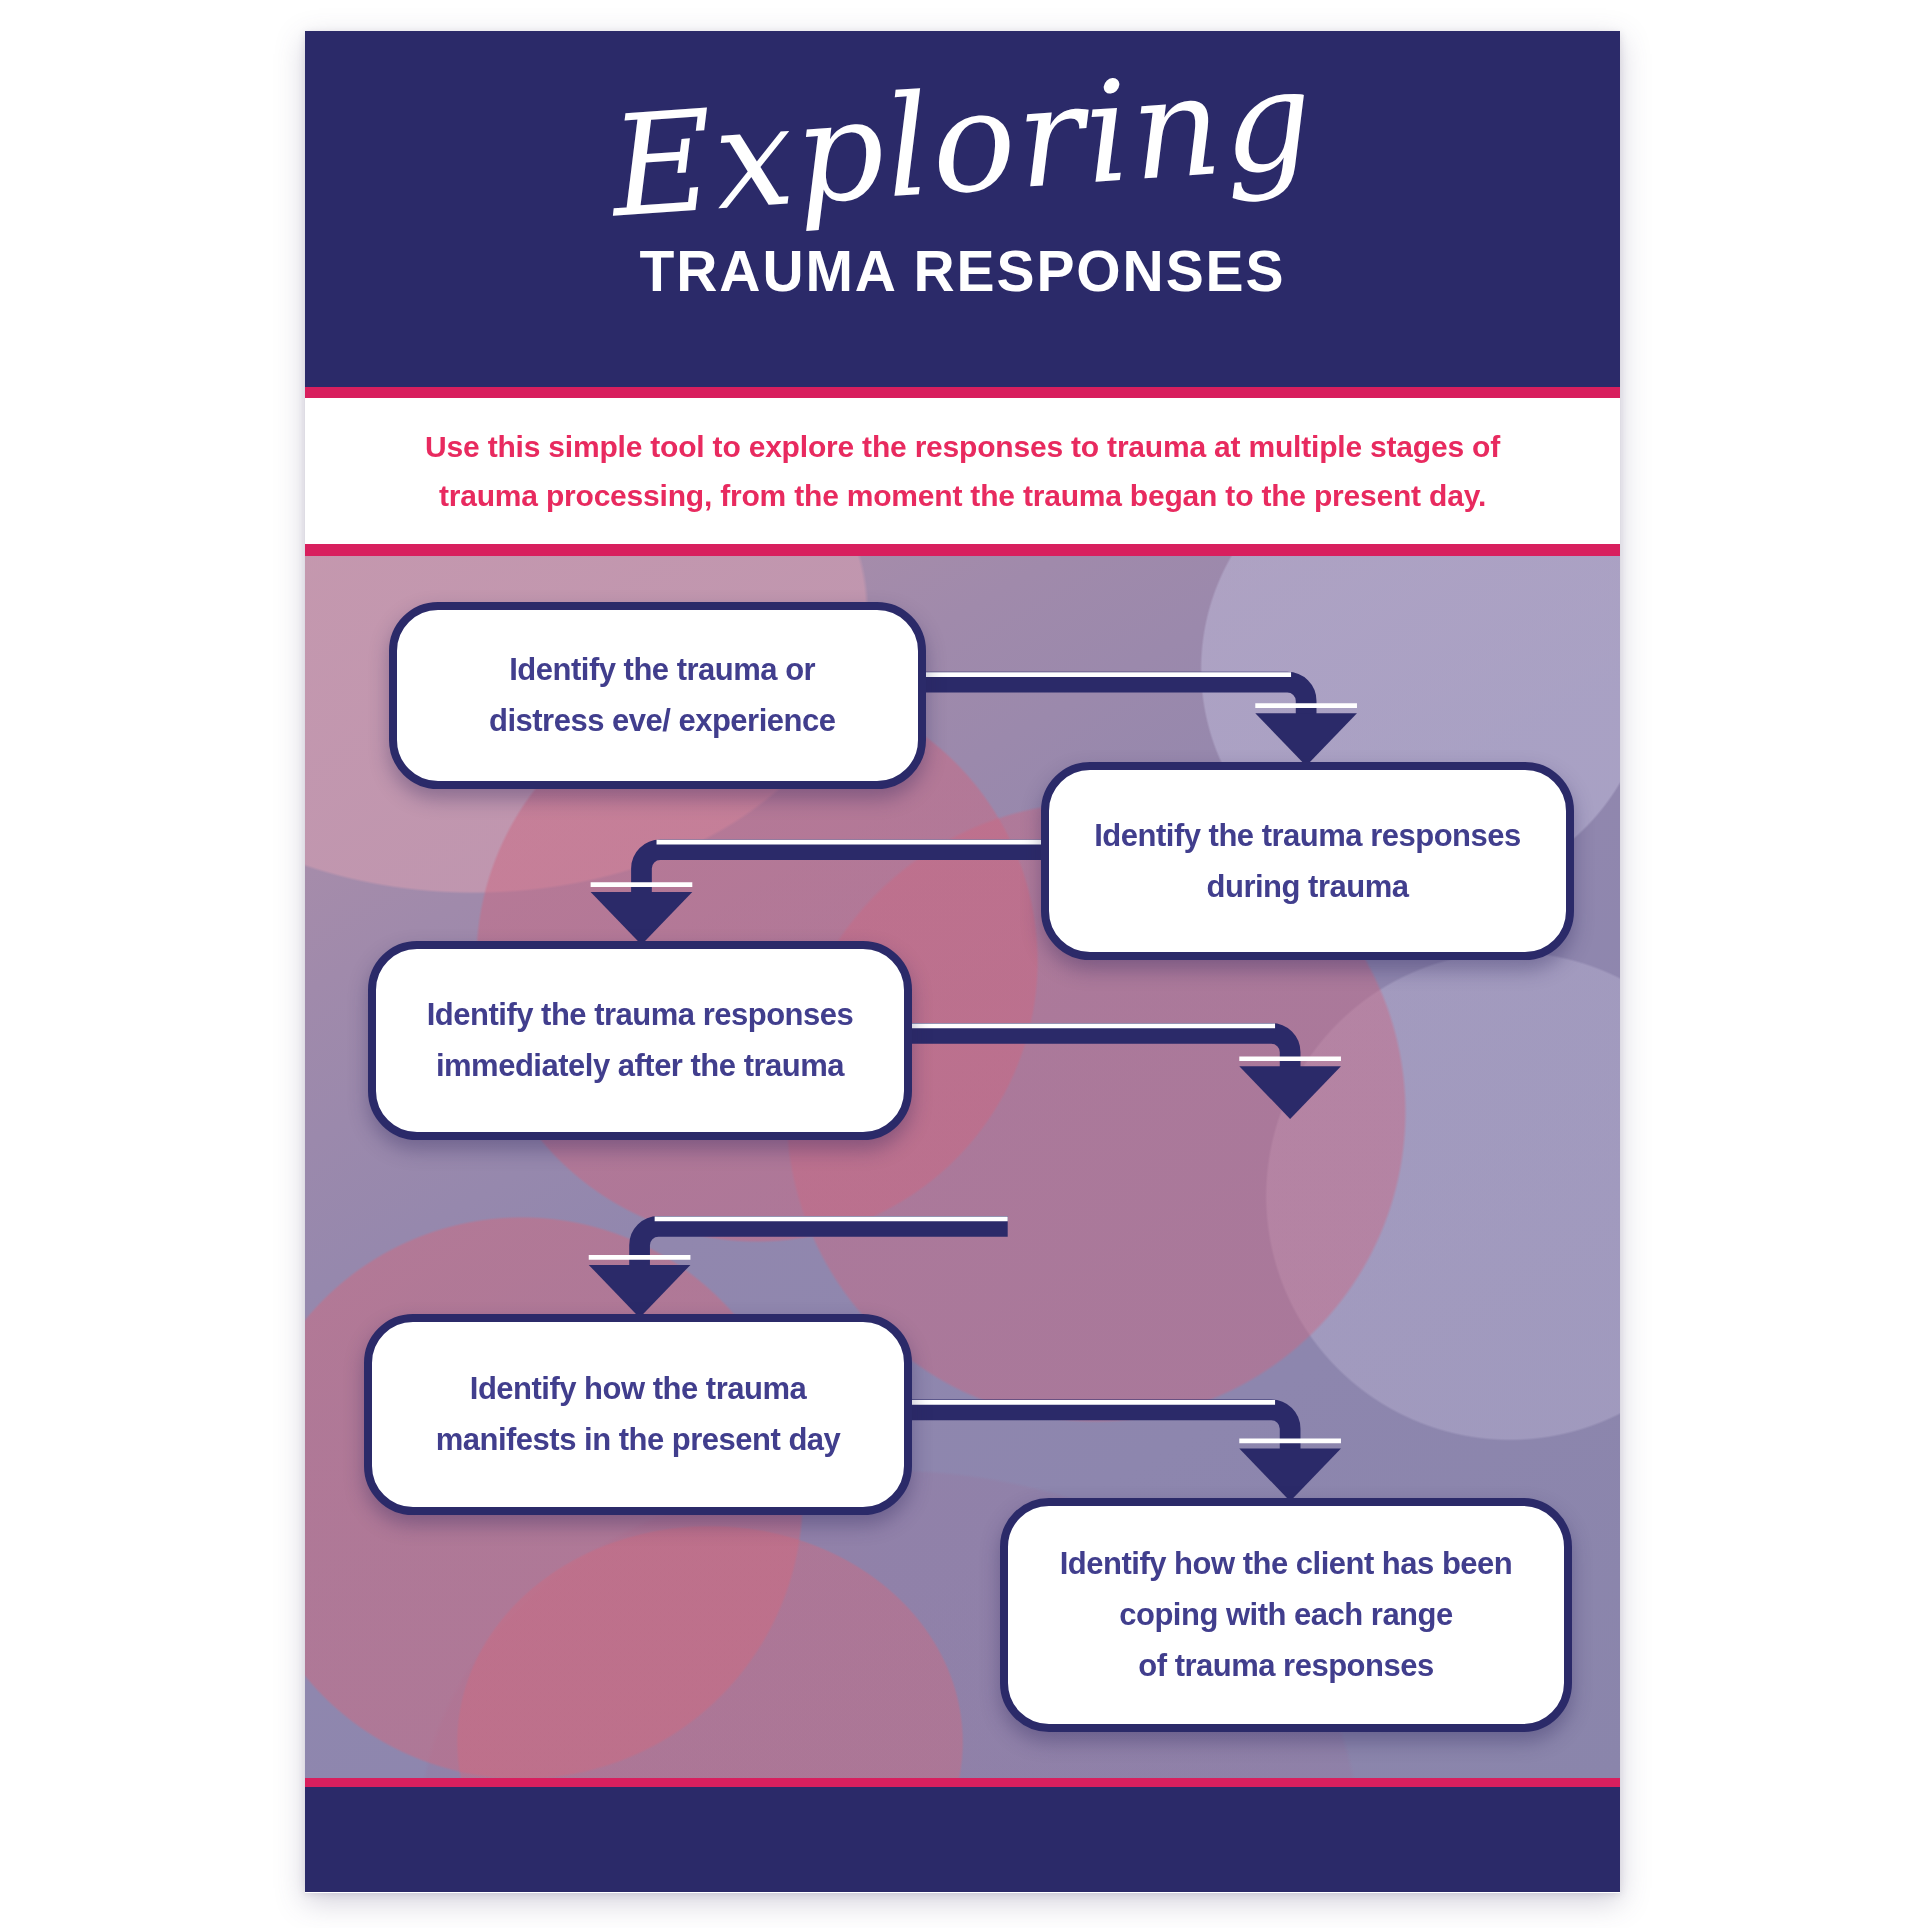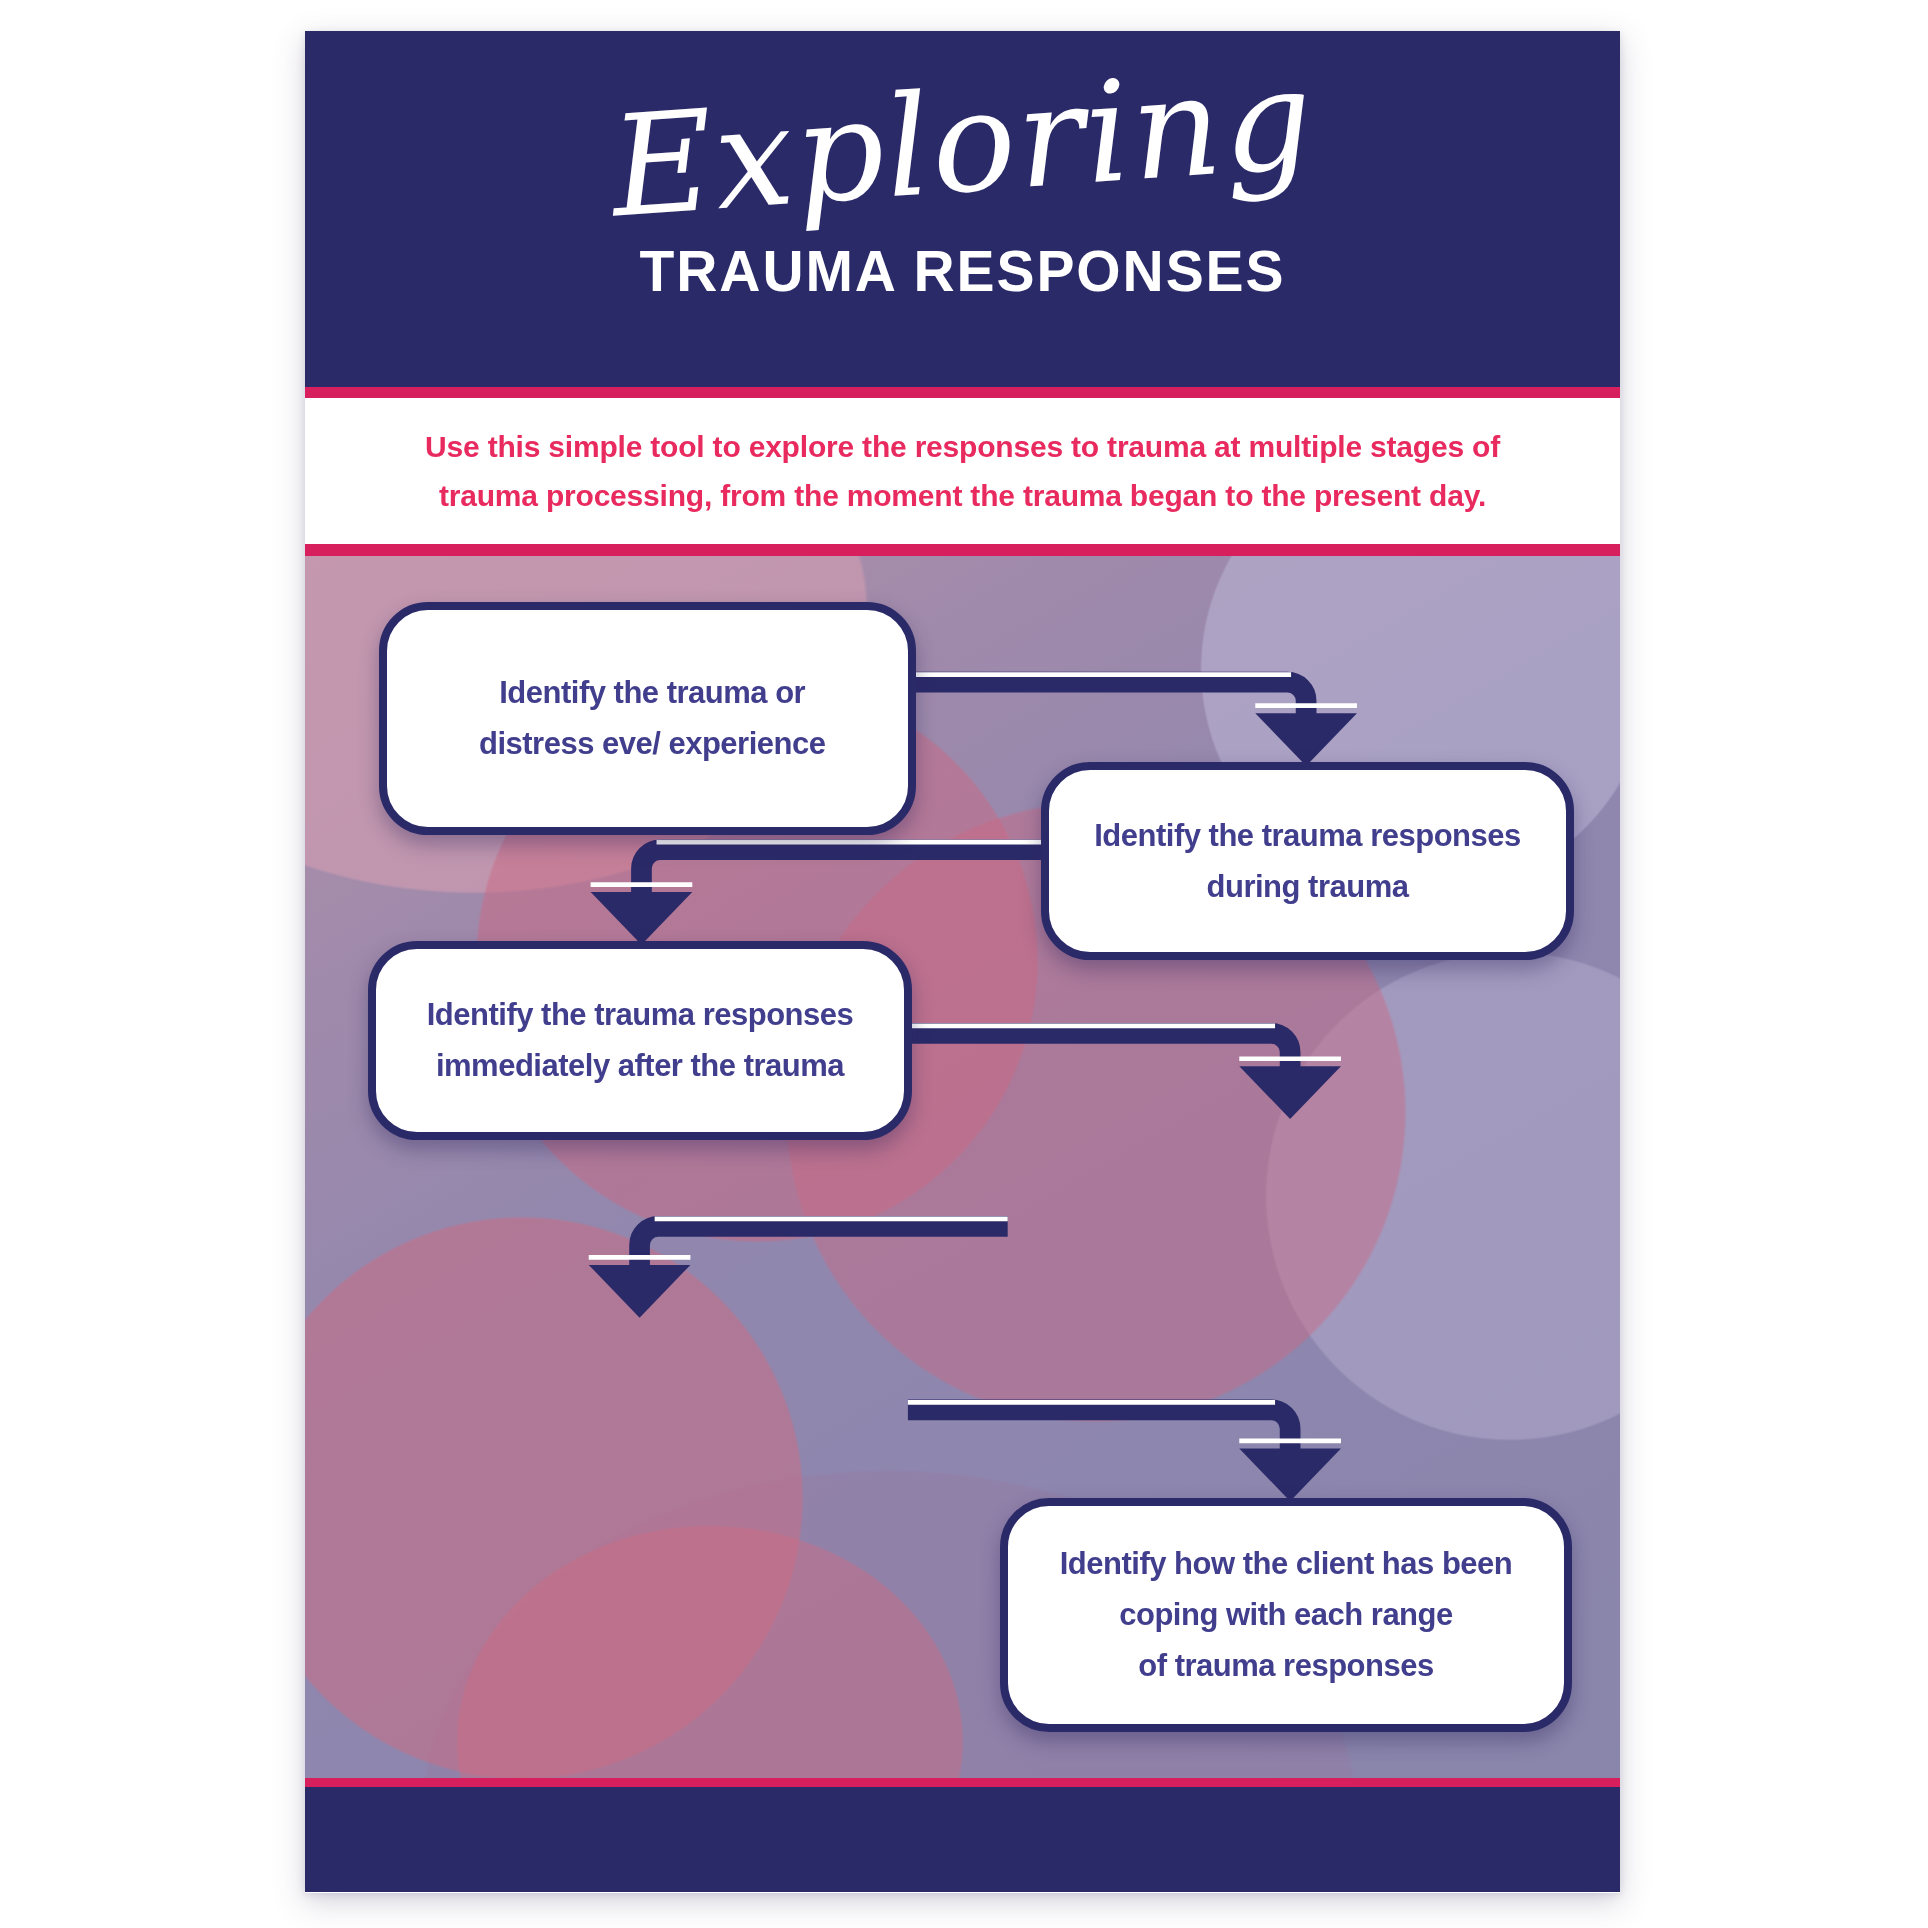"Identify the trauma or" .s1 { height: 233px -> 187px; left: 74px -> 84px }
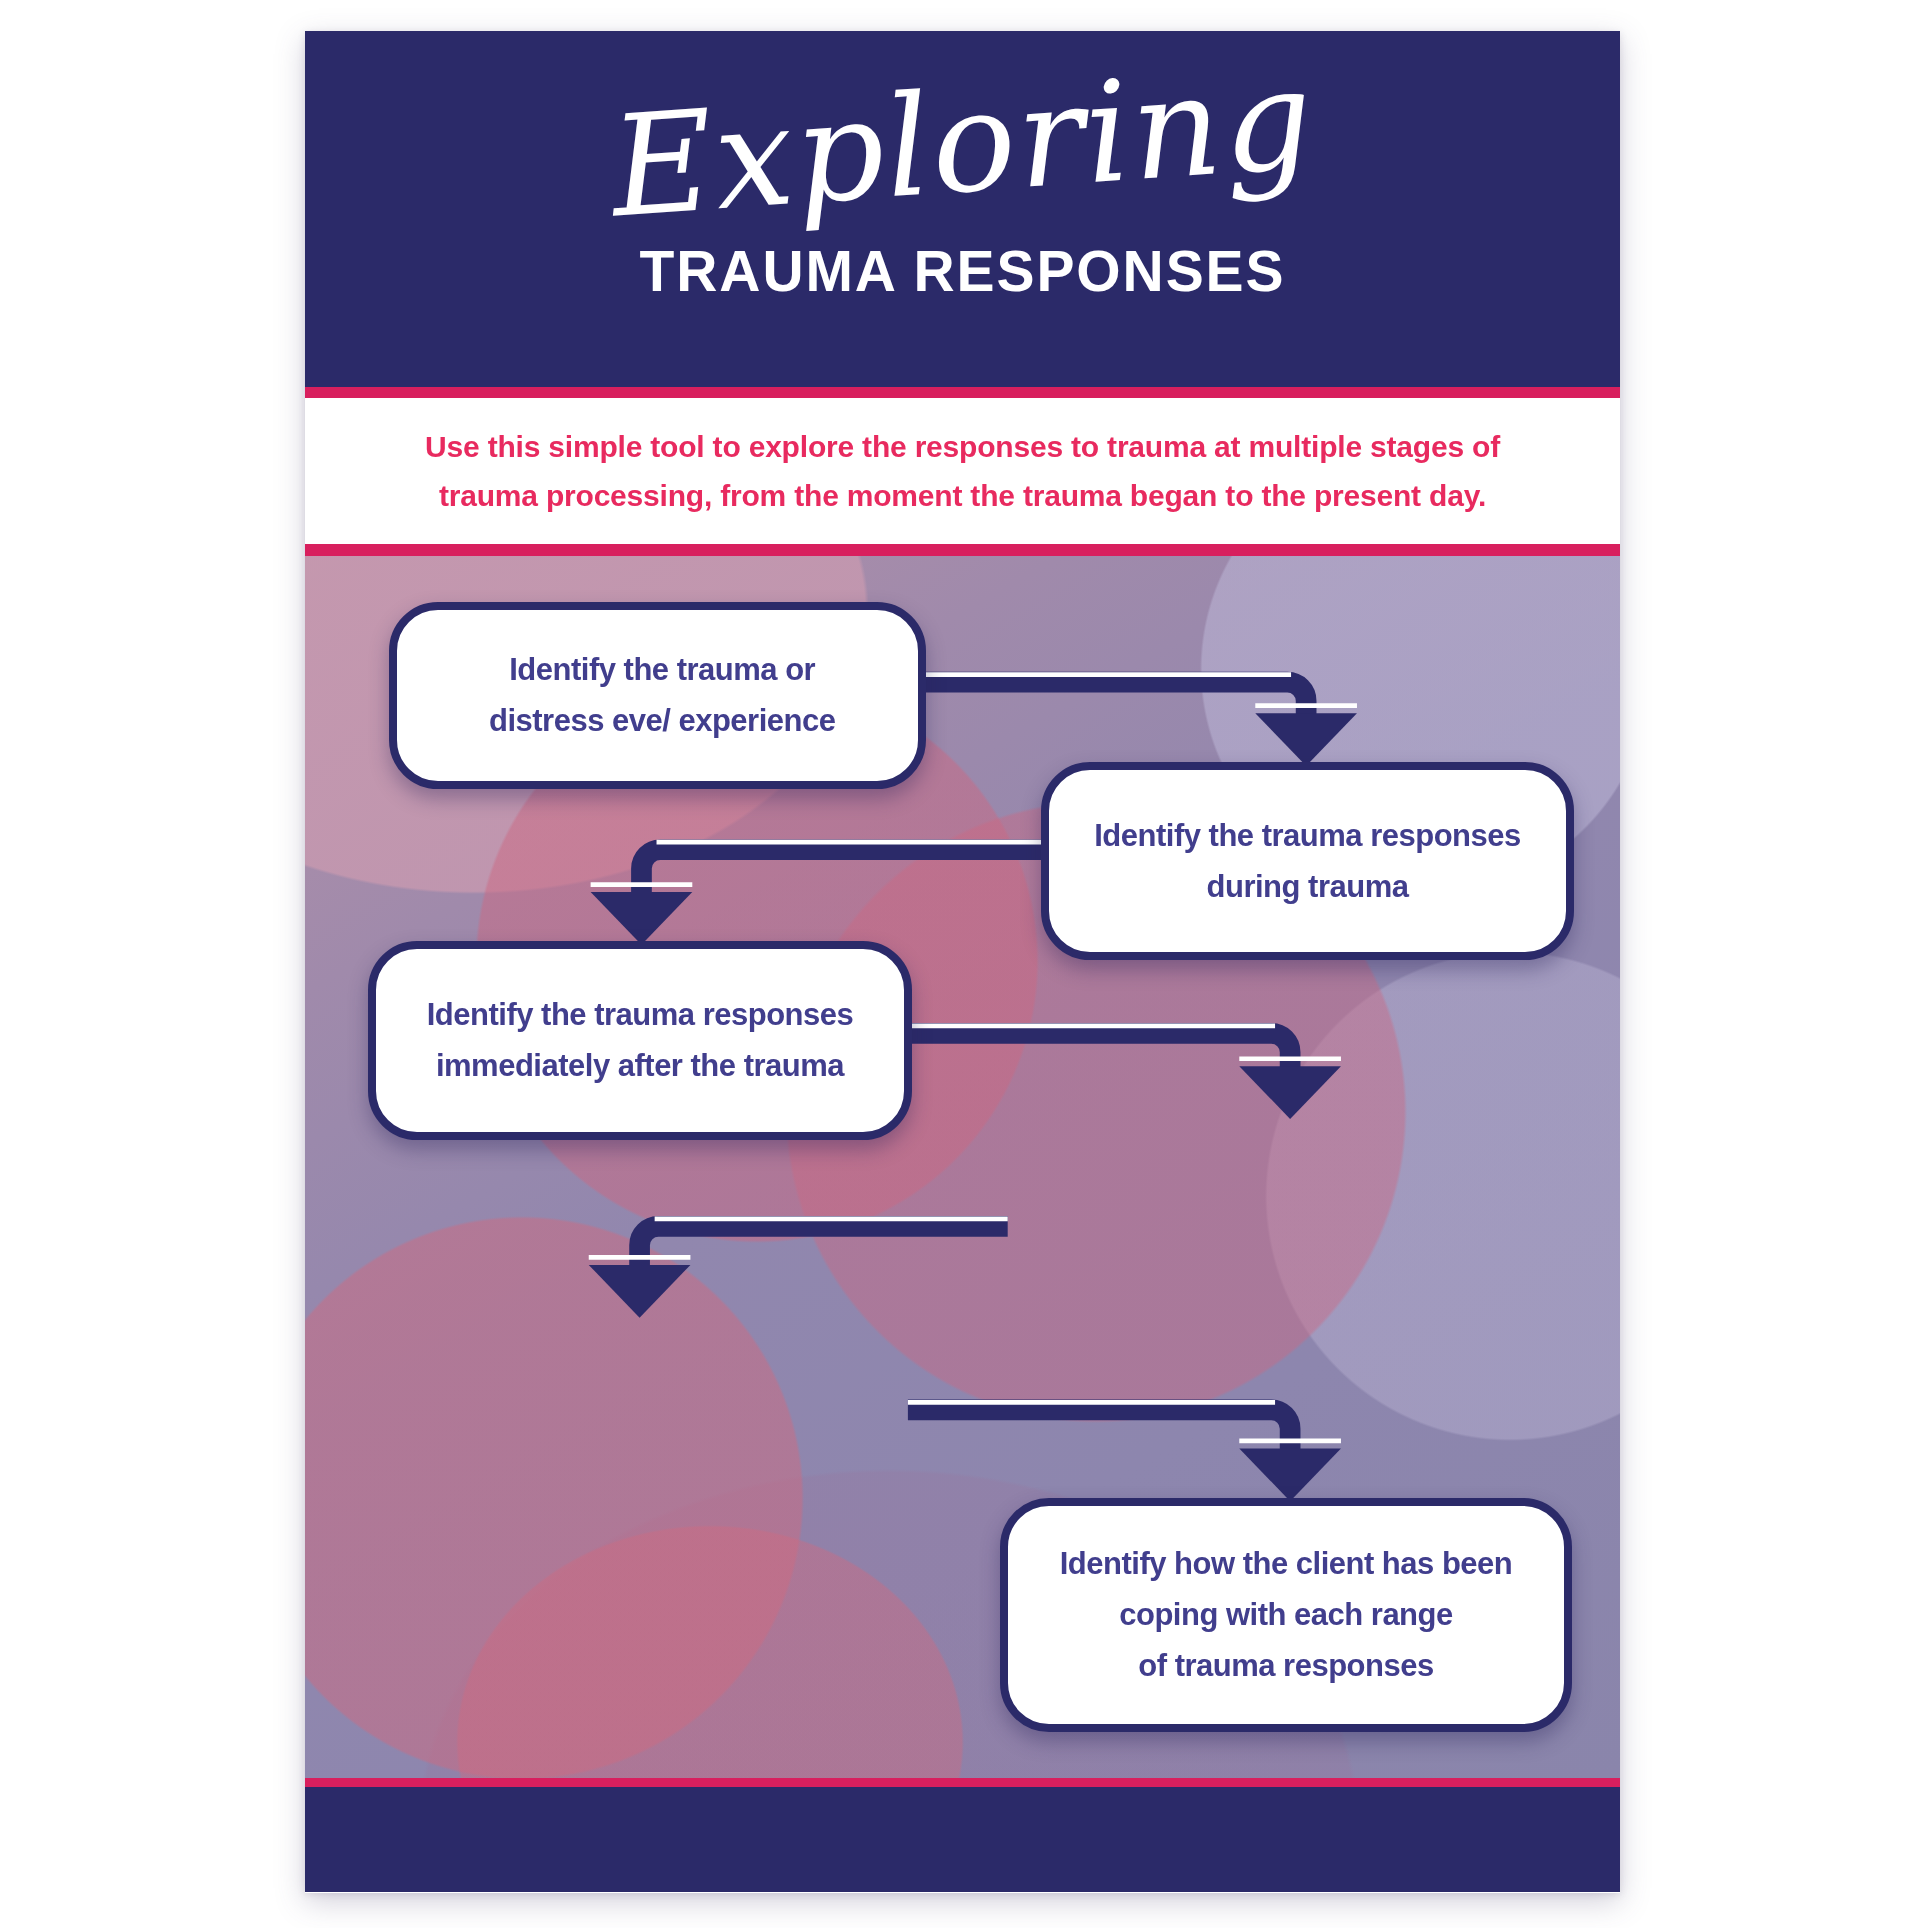"Identify how the trauma" div.step { html: none -> <div> <div>Identify how the trauma manifests in the present day</div> </div> }
